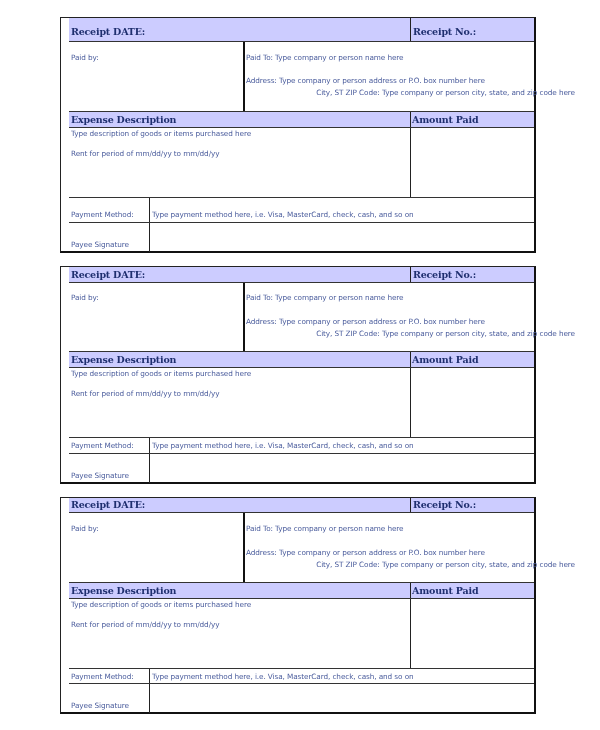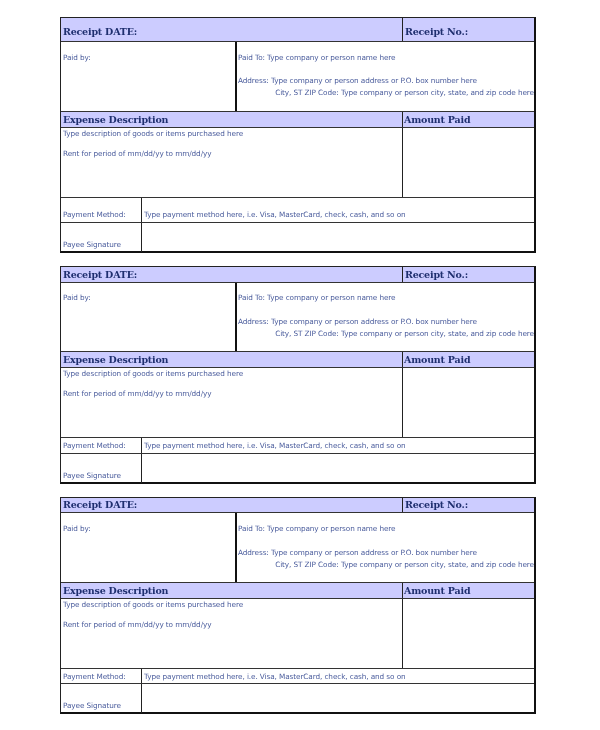"Receipt DATE:" .row { left: 0 -> 8px }
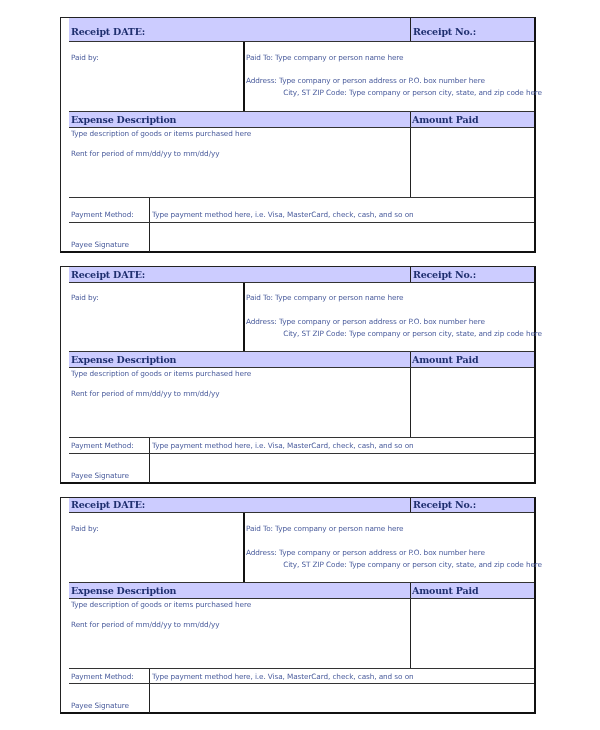"City, ST ZIP Code: Type" .txt.wrap { margin-left: none -> 33px }
